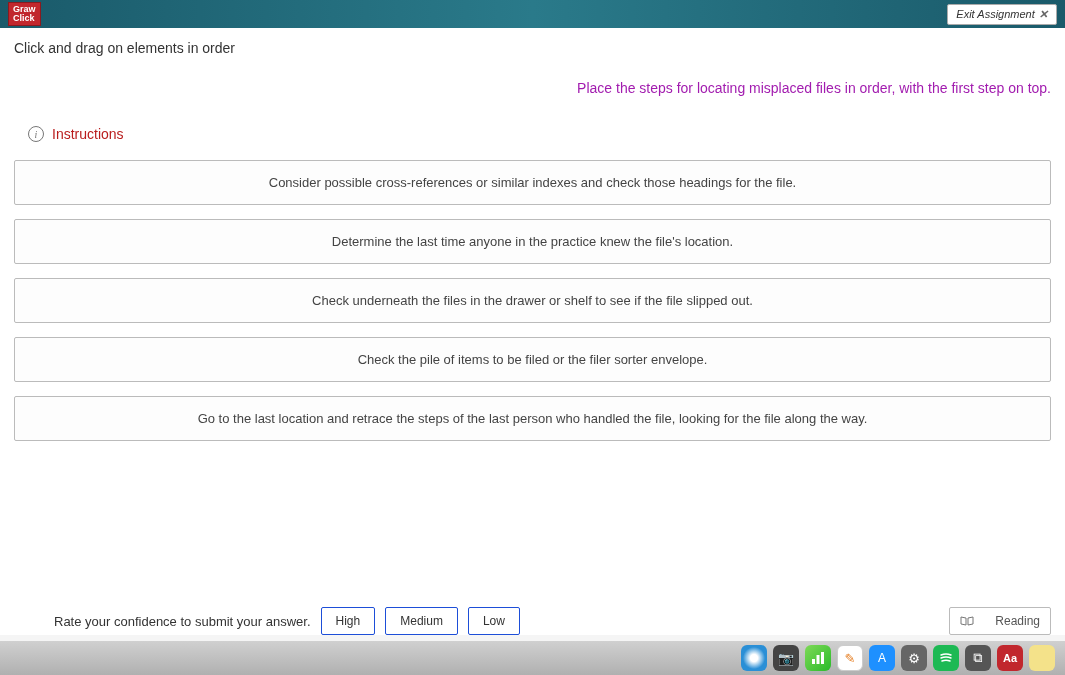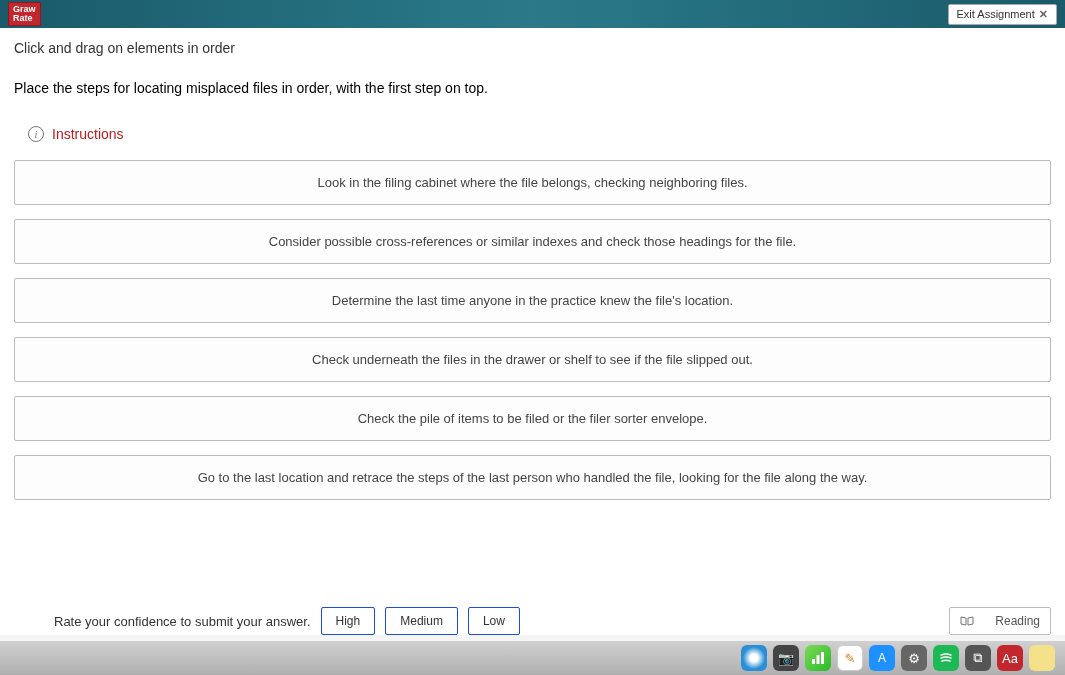"Rate" div { text: Rate -> Click }
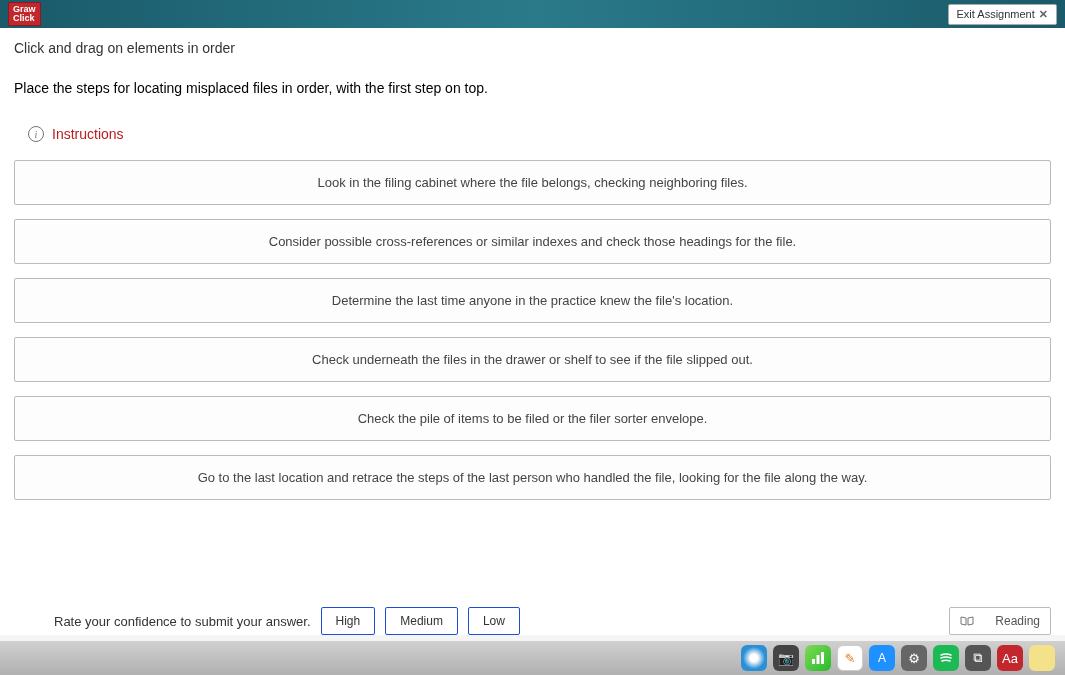"Exit Assignment" .exit-btn { font-style: none -> italic }
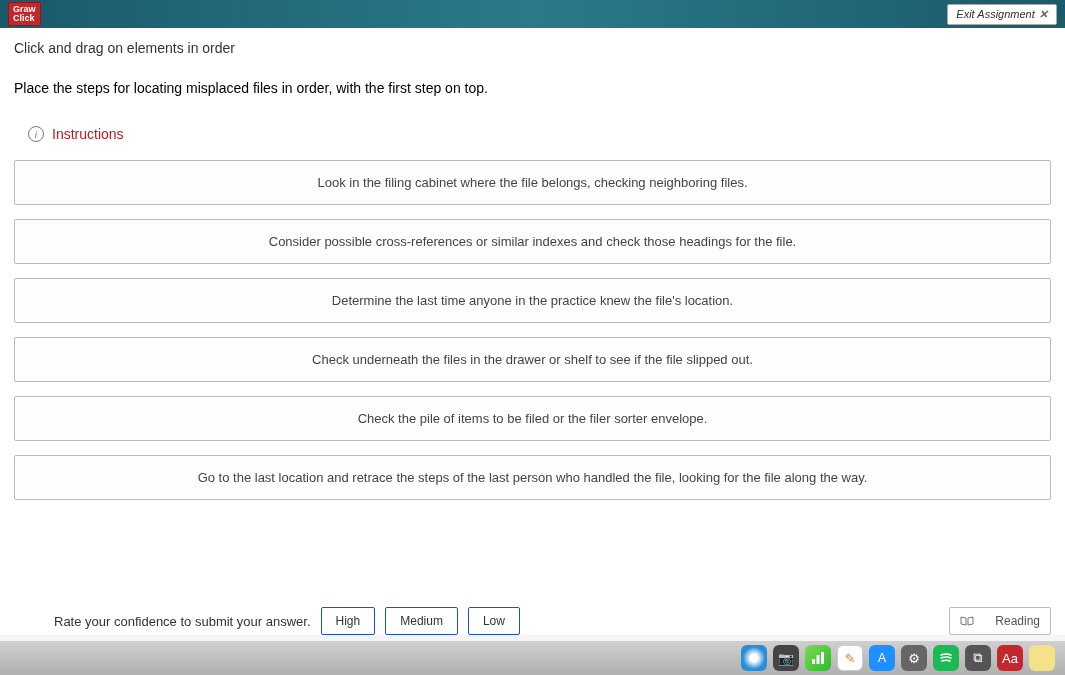"Place the steps for locating" .instr-line2 { color: #000000 -> #a21caf; text-align: none -> right }
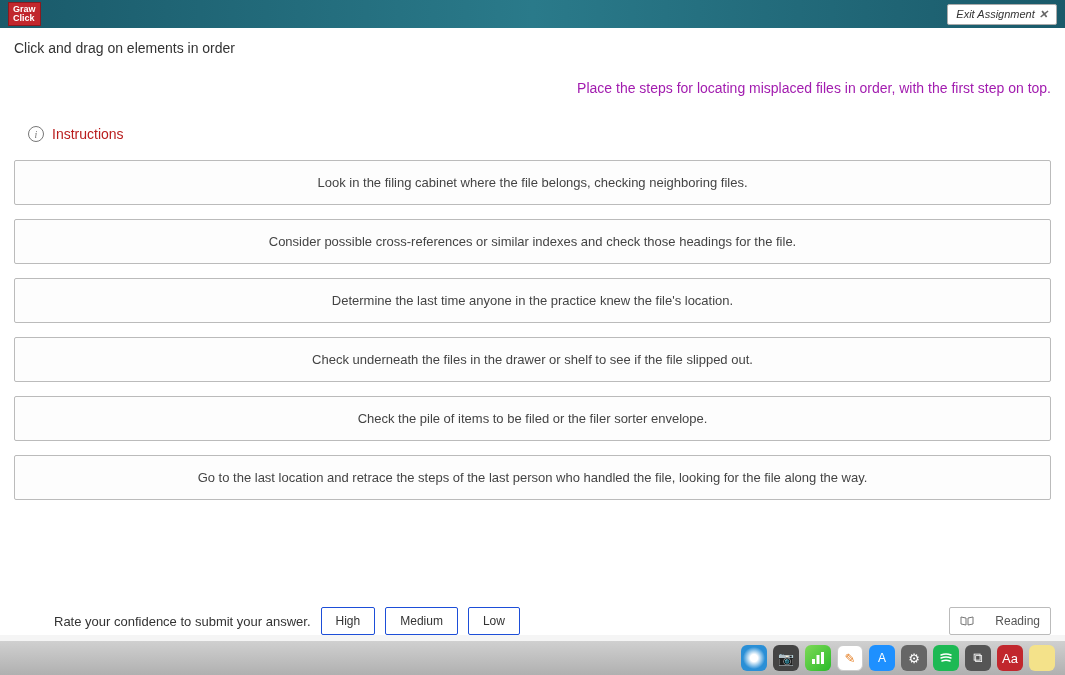"Look in the filing cabinet" div.drag-item { html: <div>Look in the filing cabinet where the file belongs, checking neighboring files.</div> -> none }
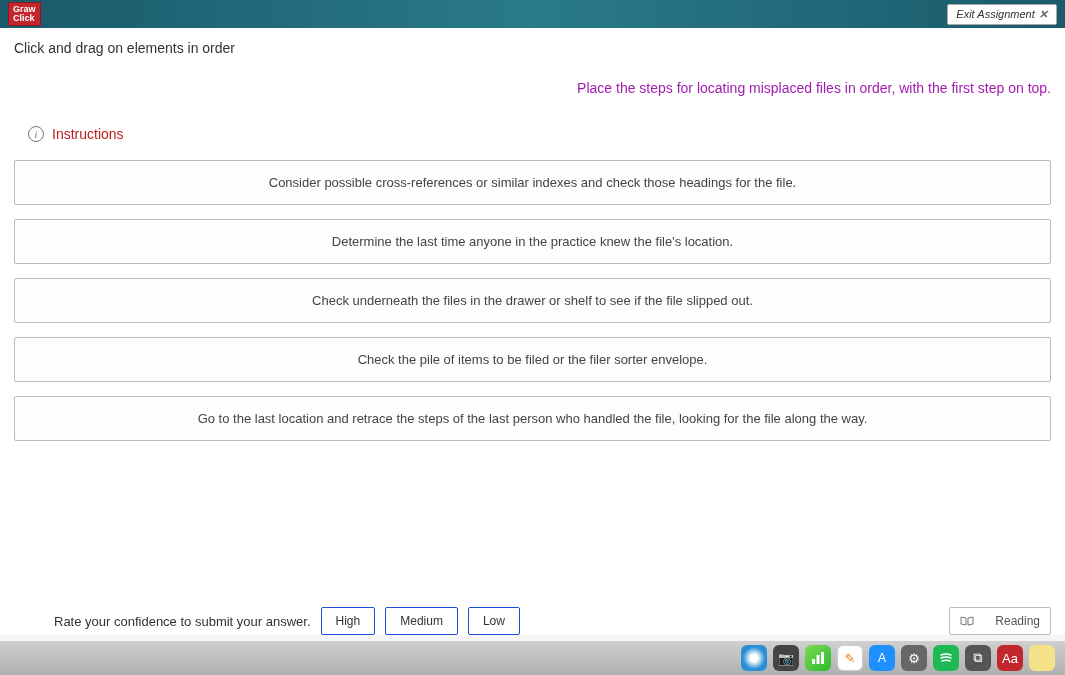"Aa" .di-aa { font-size: 13px -> 11px; font-weight: normal -> bold }
